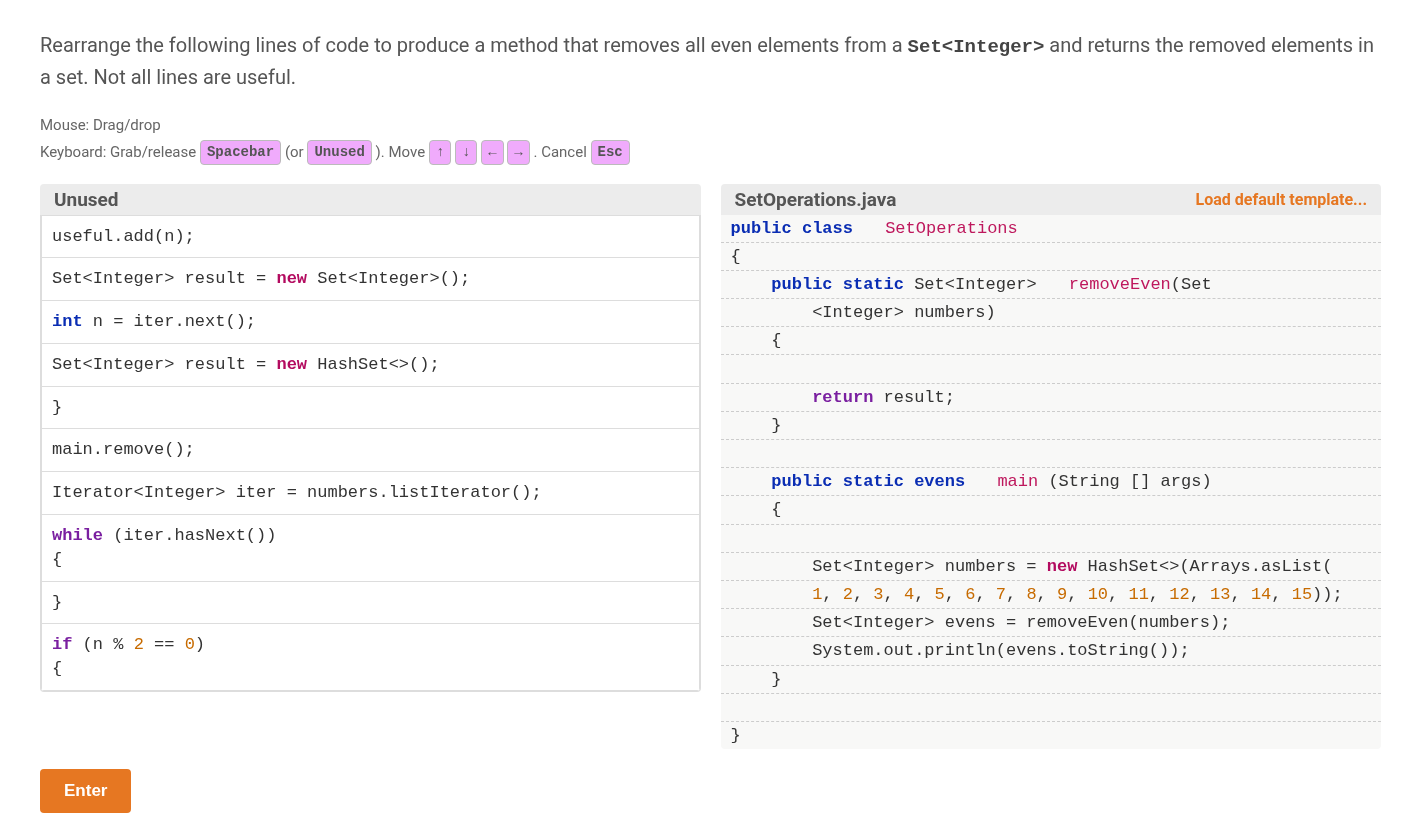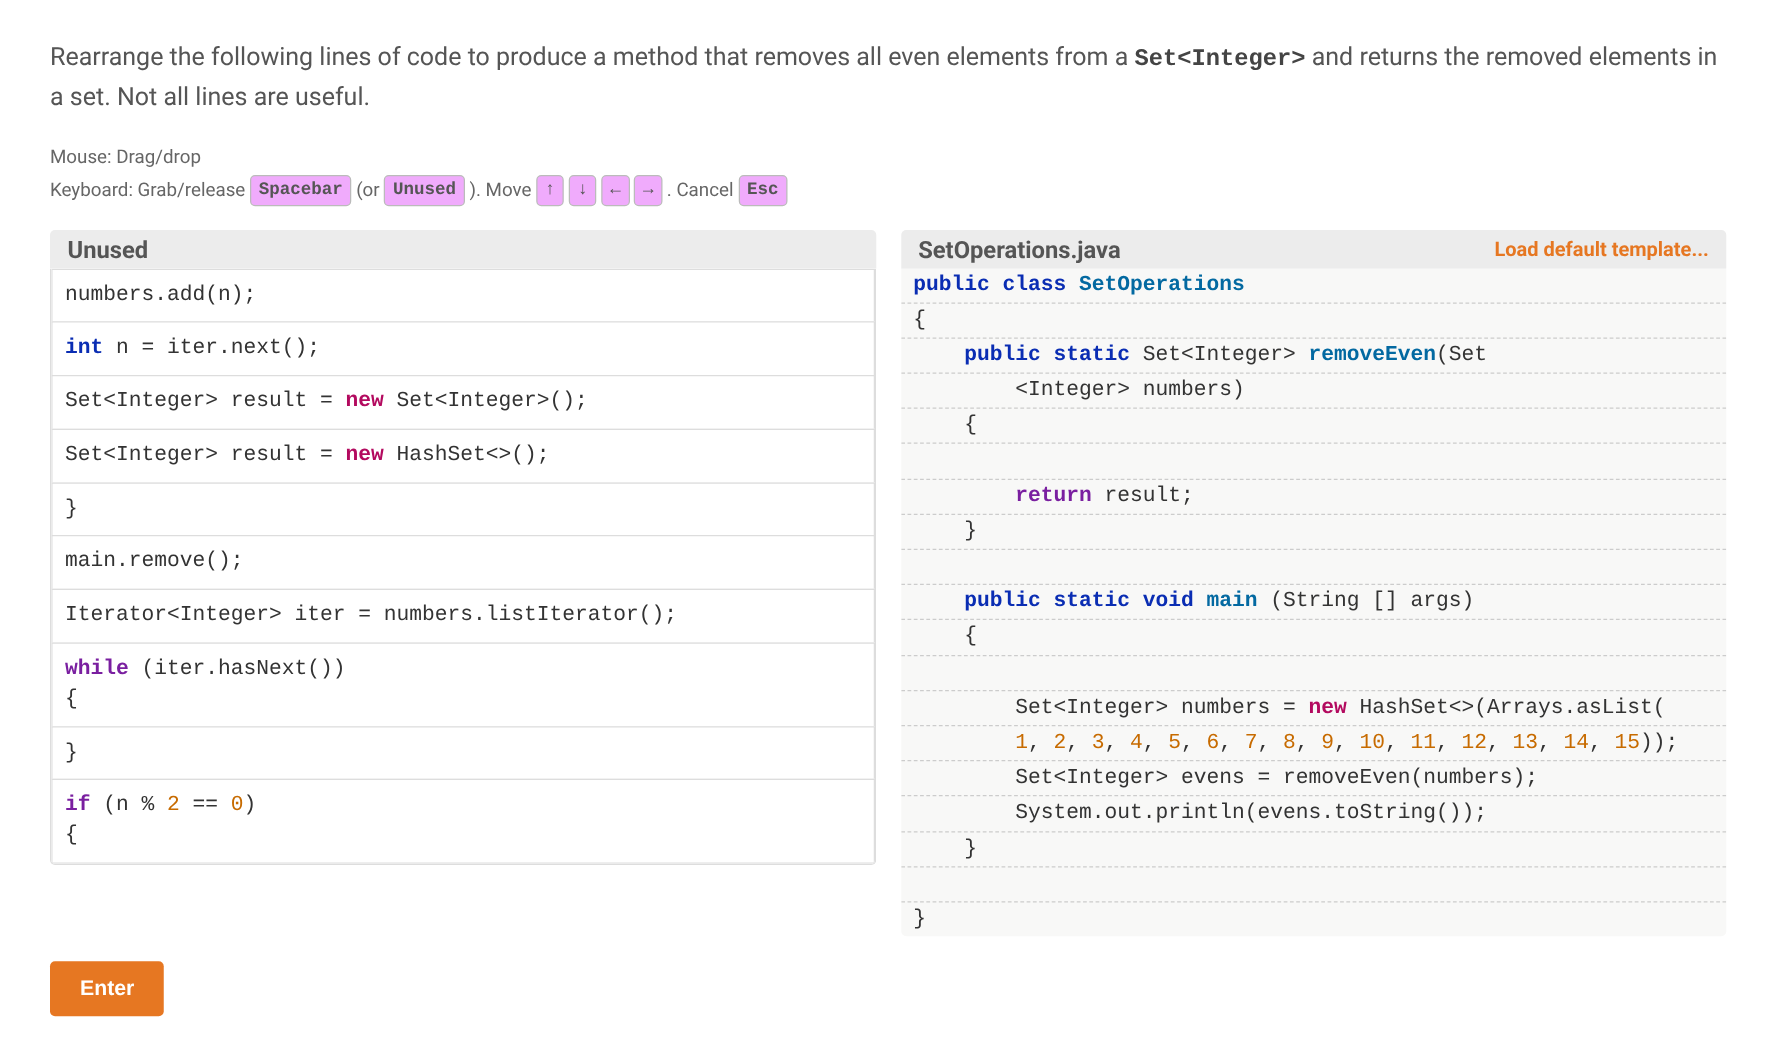"numbers.add(n);" div.tile { text: numbers.add -> useful.add }
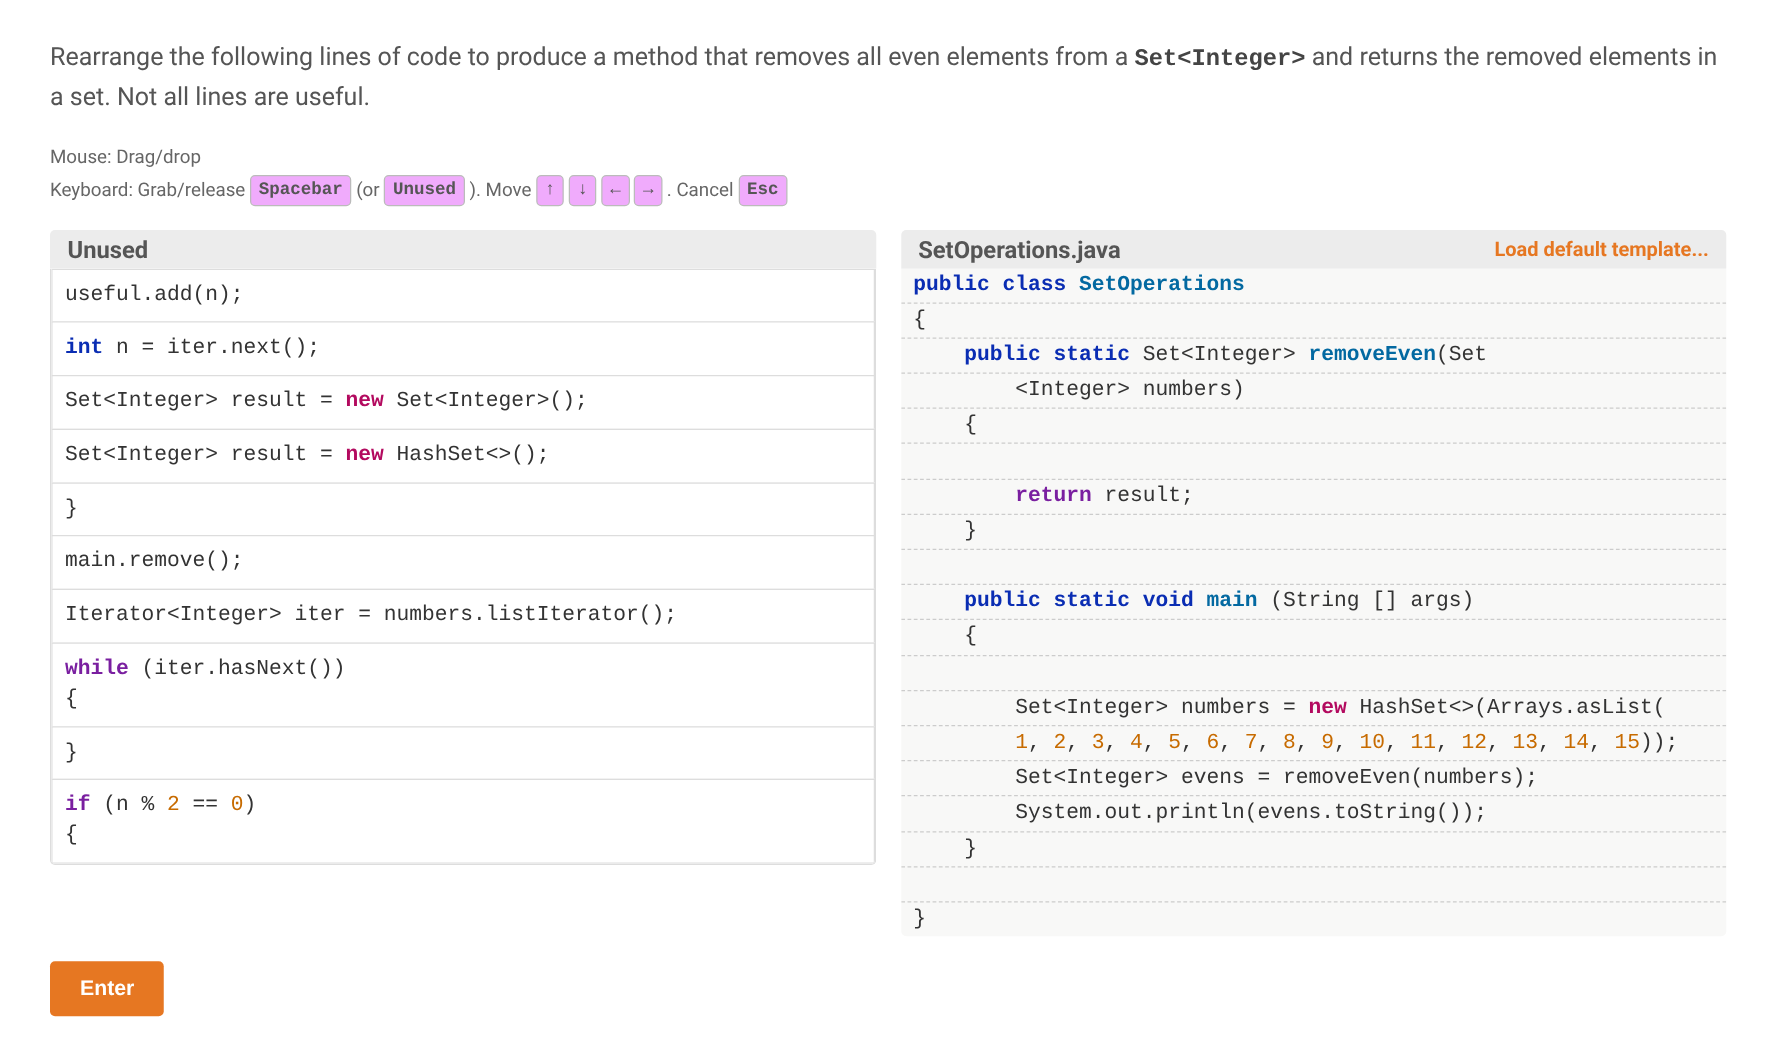"SetOperations" .cls { color: #0369a1 -> #be185d; font-weight: bold -> normal; margin-left: none -> 22px }
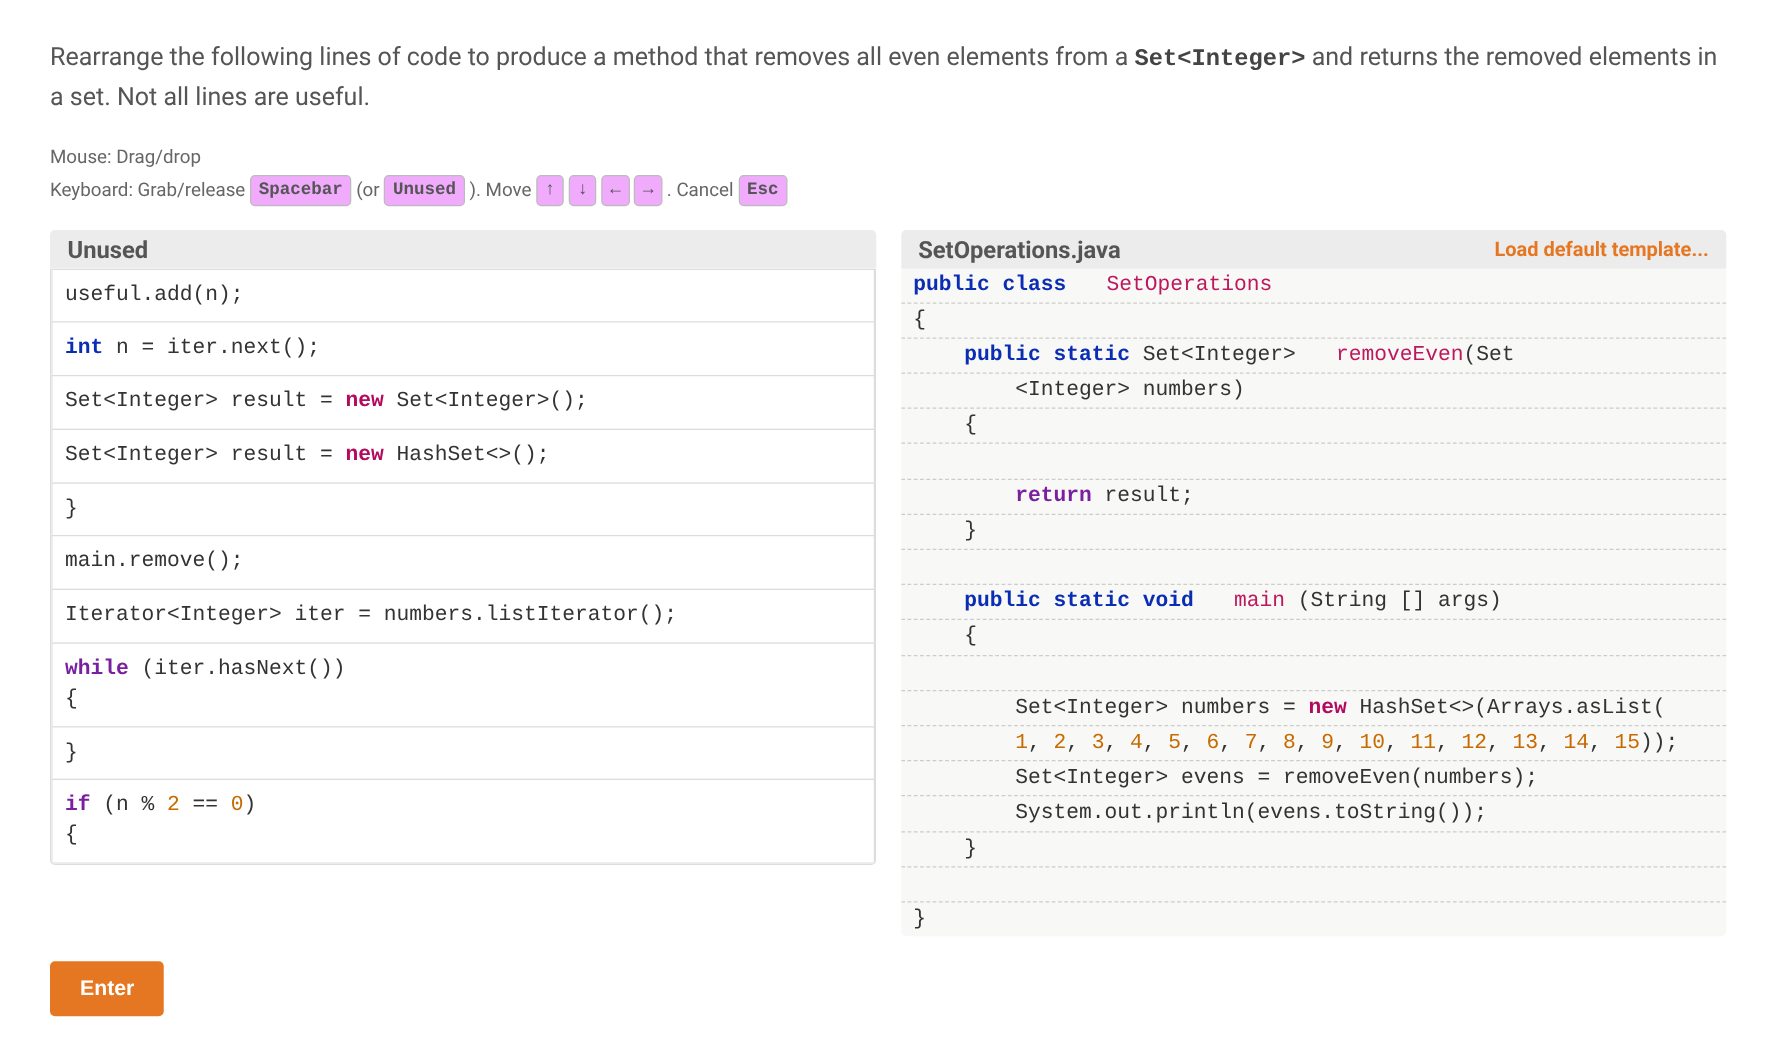"int n = iter.next();" div.tile { order: before "Set<Integer> result = new" -> after "Set<Integer> result = new" }
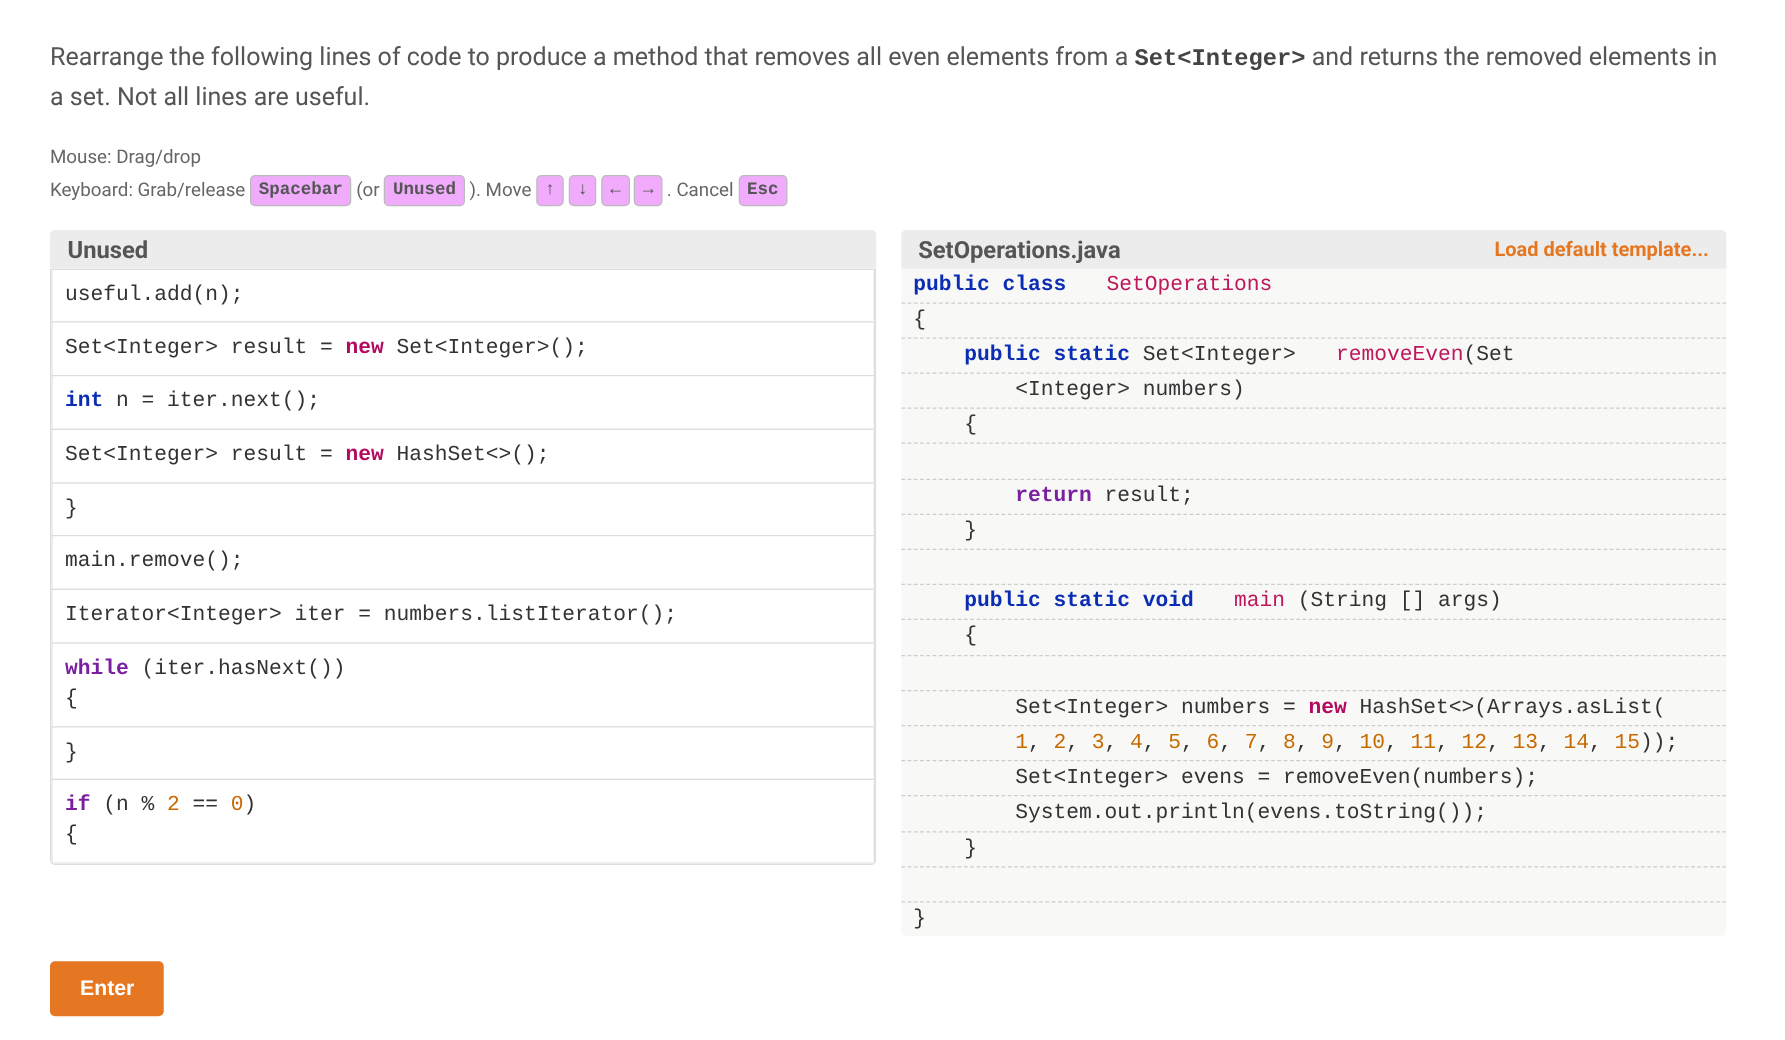"void" span.kw { text: void -> evens }
